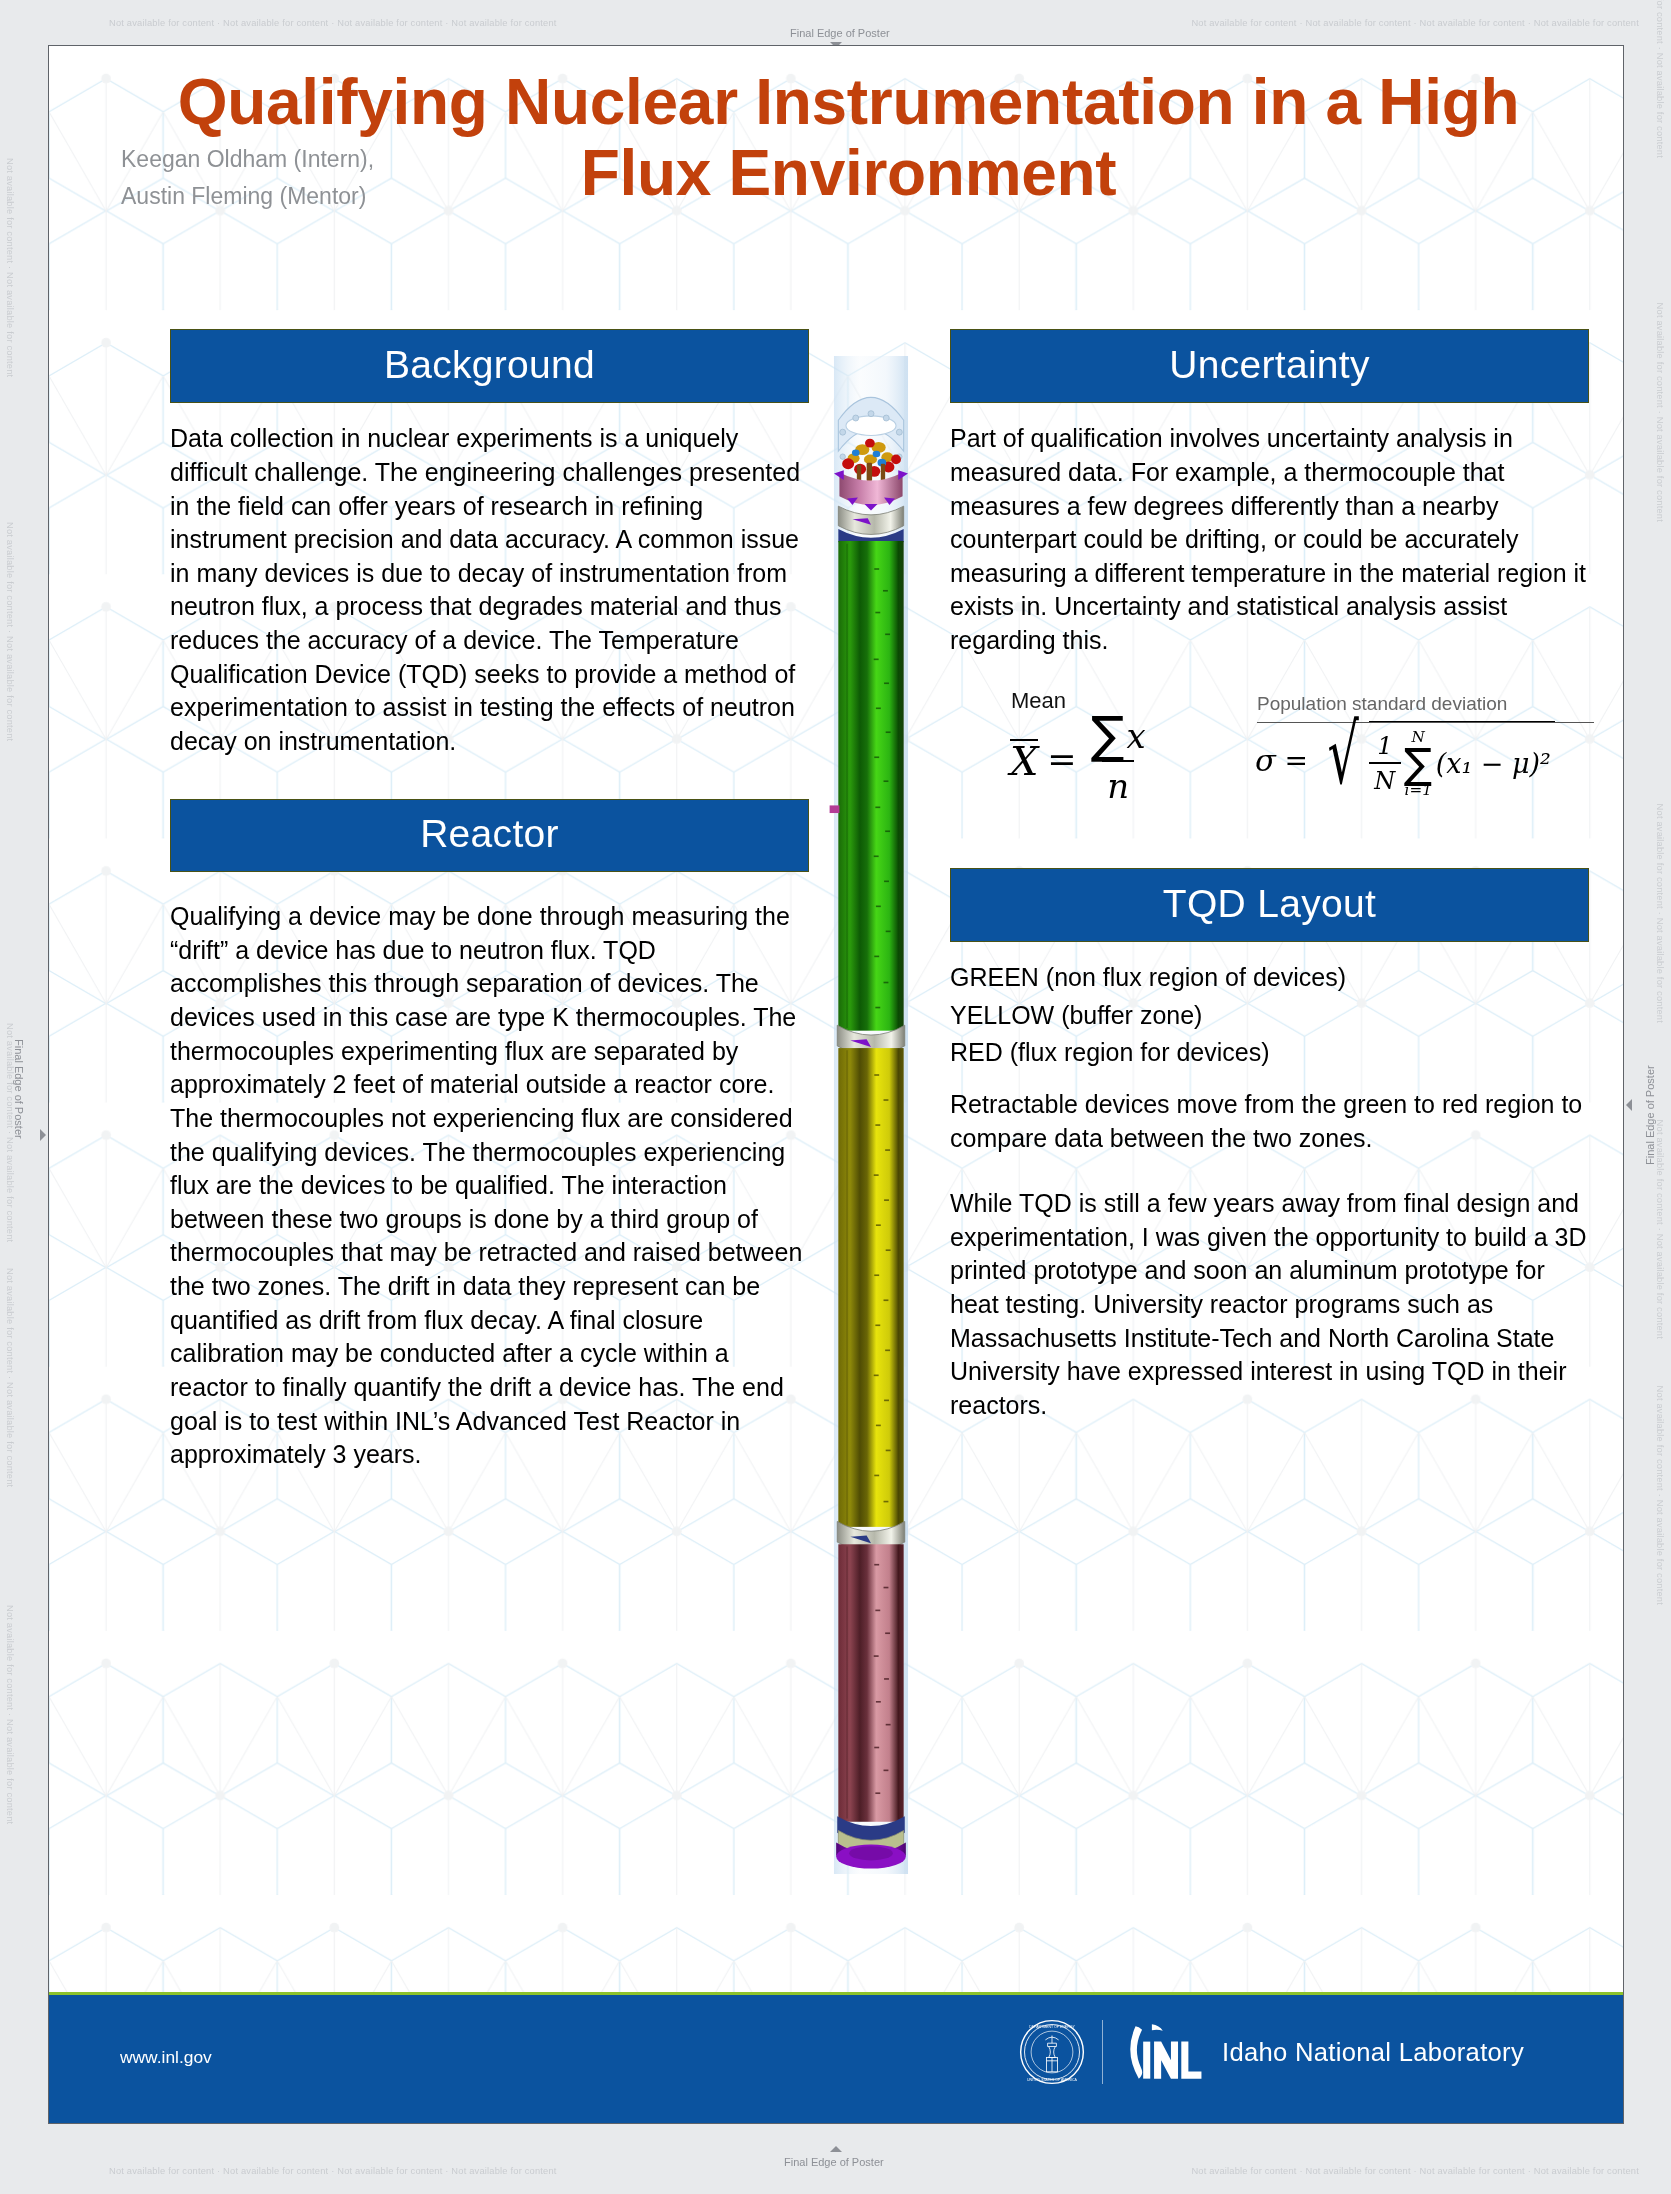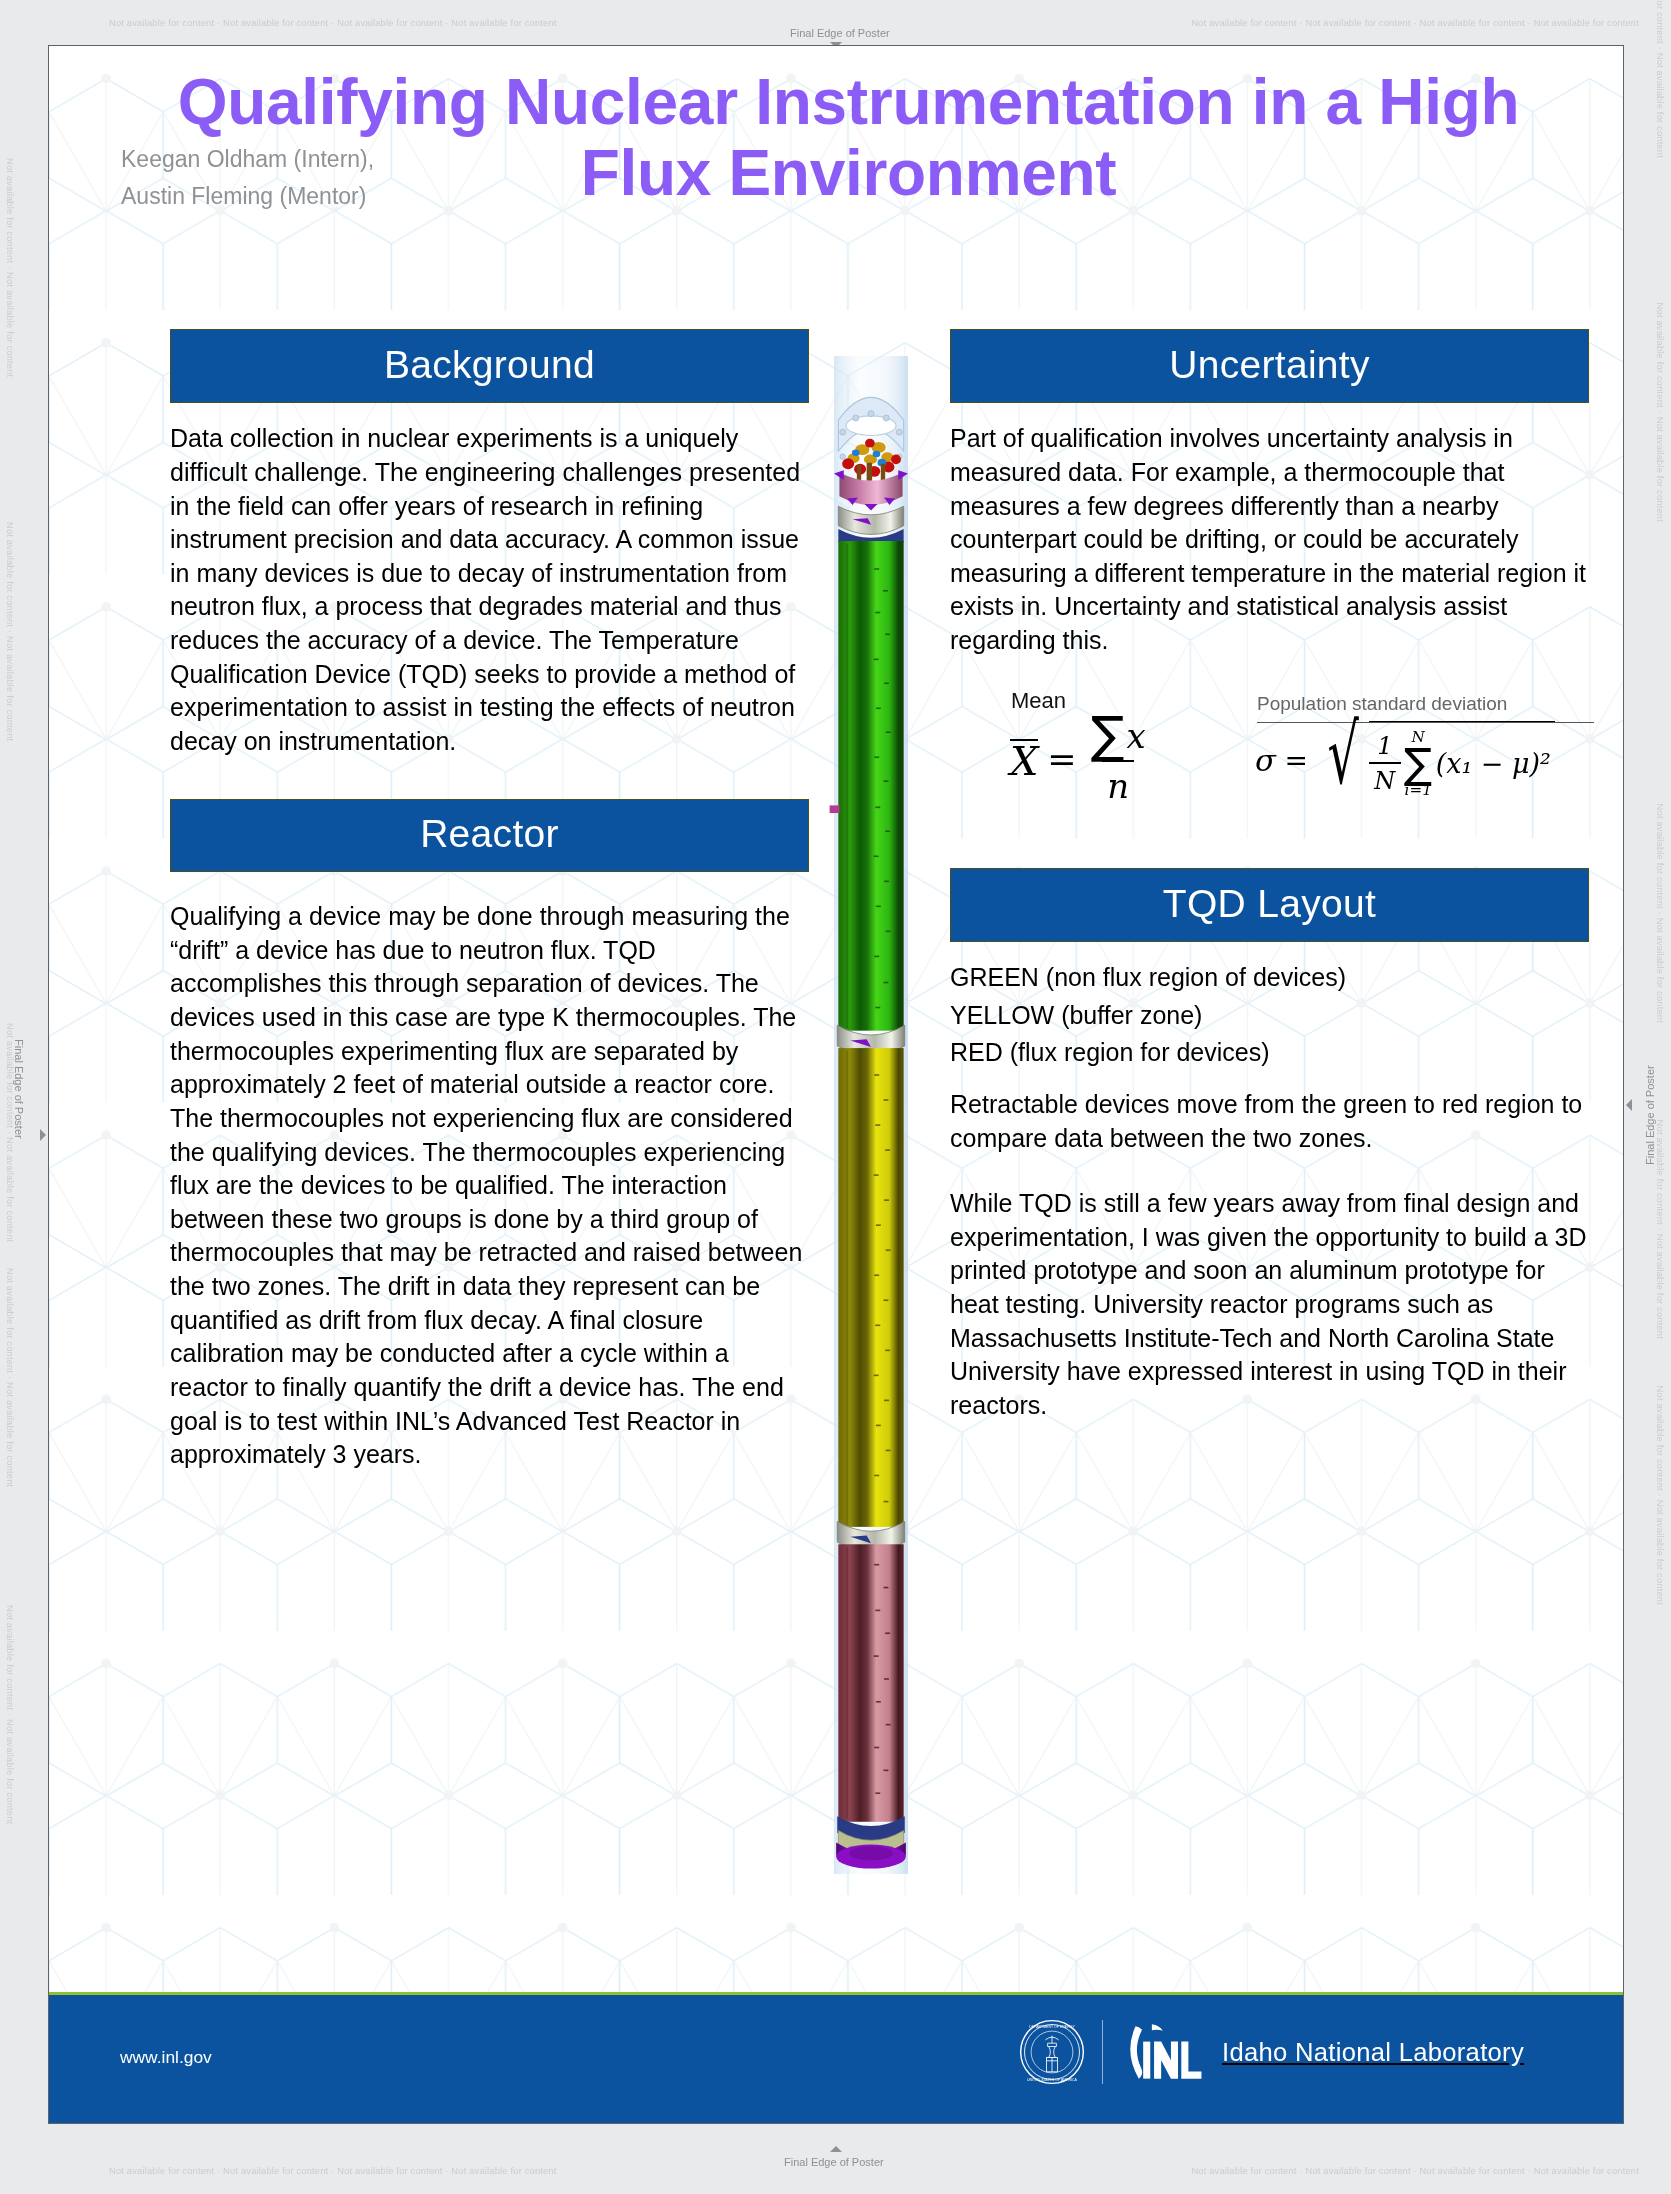"Qualifying Nuclear Instrumentation in a" #poster-title { color: #8b5cf6 -> #c2410c }
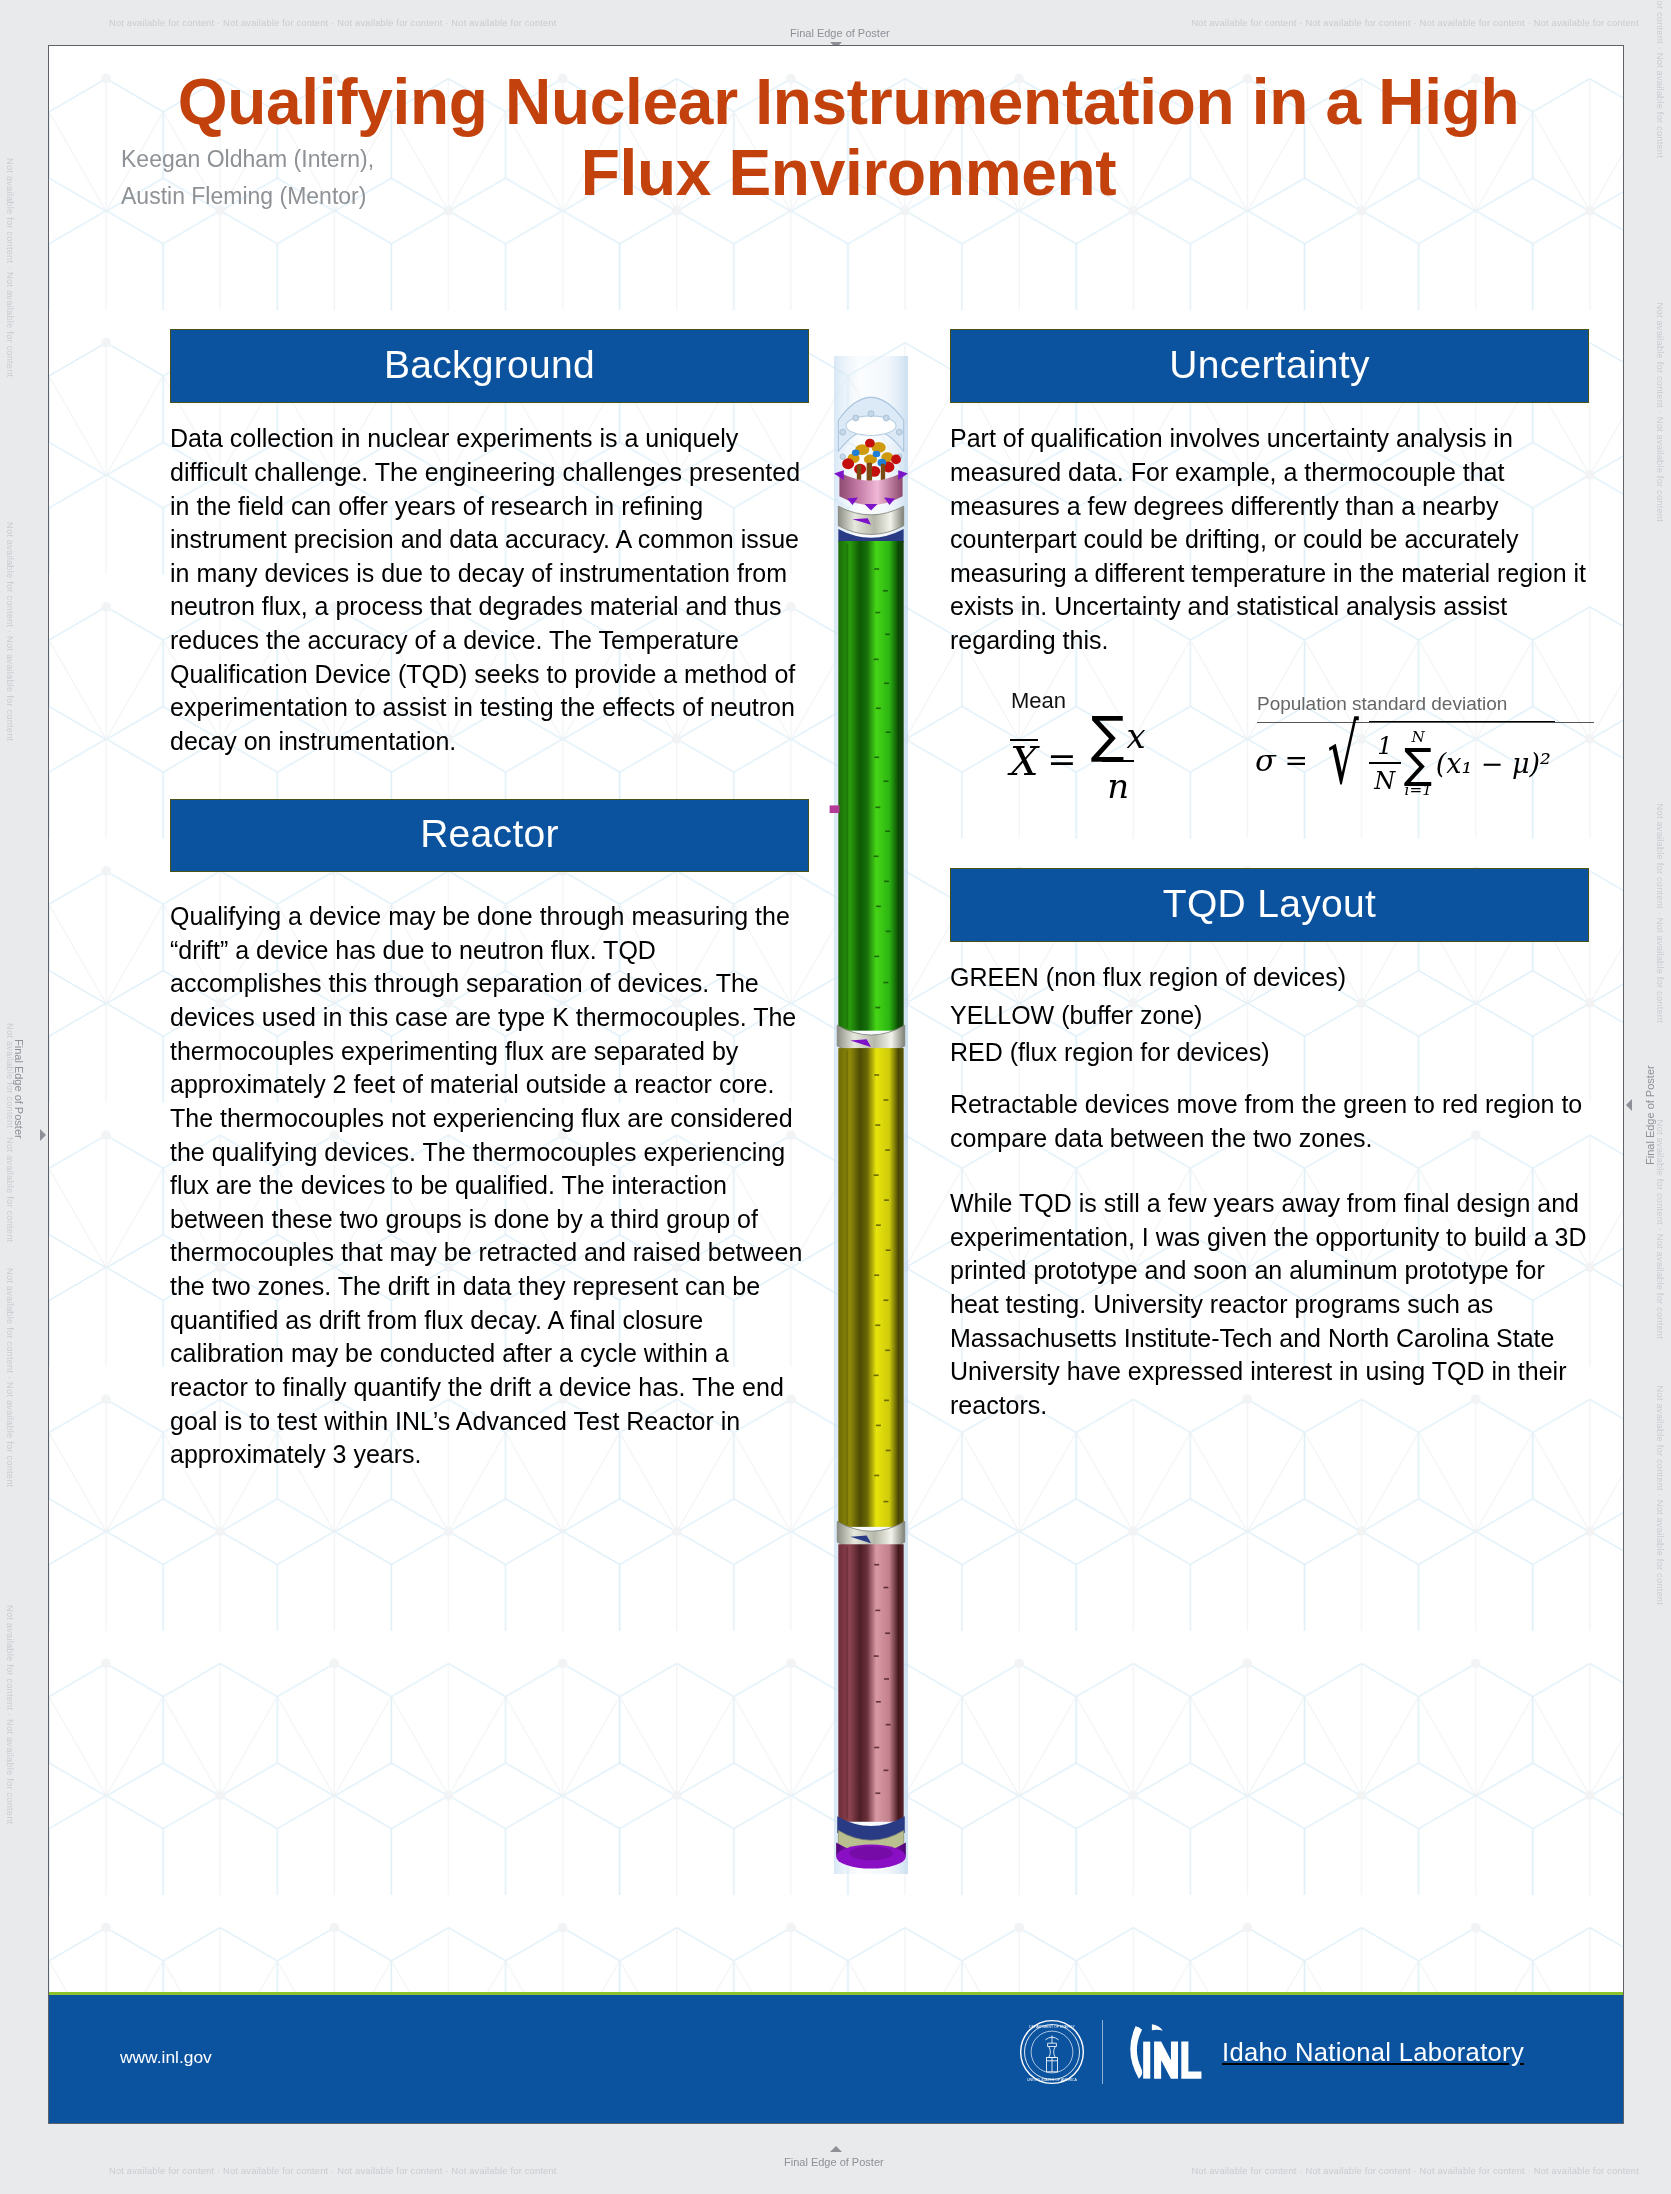"Idaho National Laboratory" #footer-logos { text-decoration: underline -> none }
